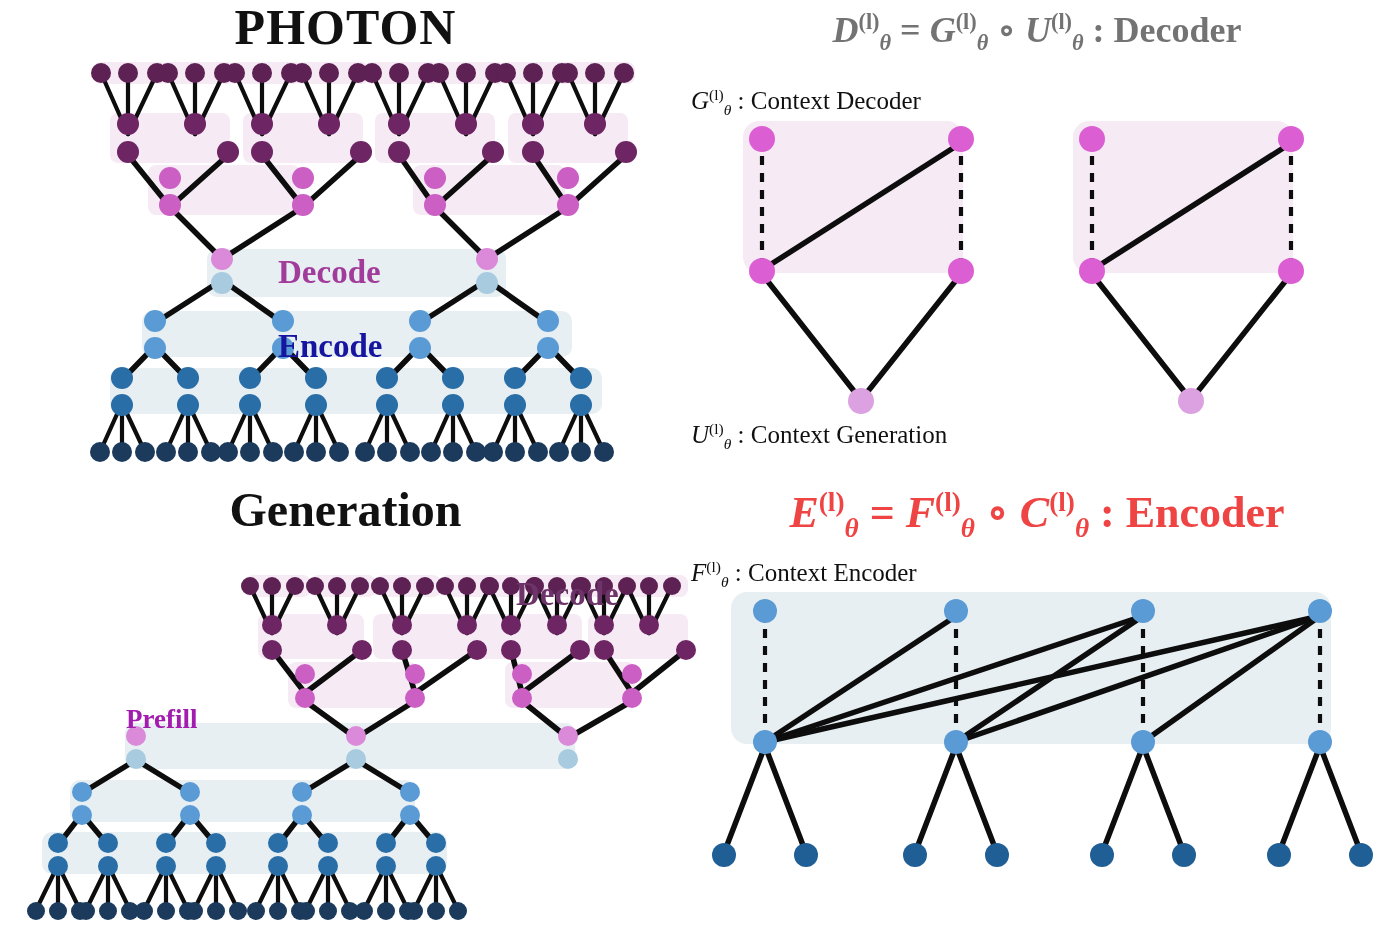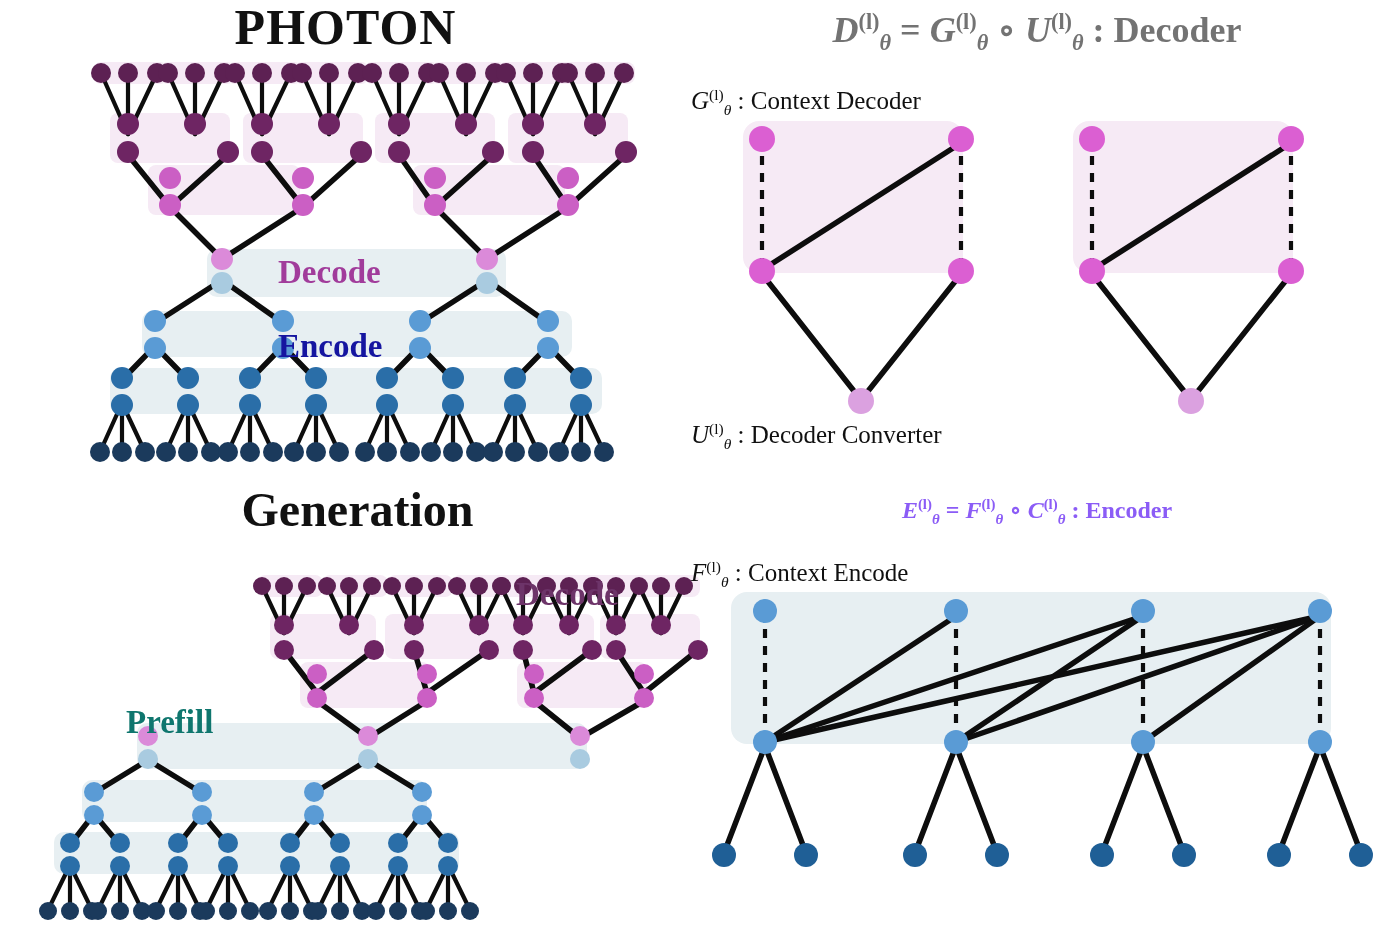": Decoder Converter" span { text: Decoder Converter -> Context Generation }
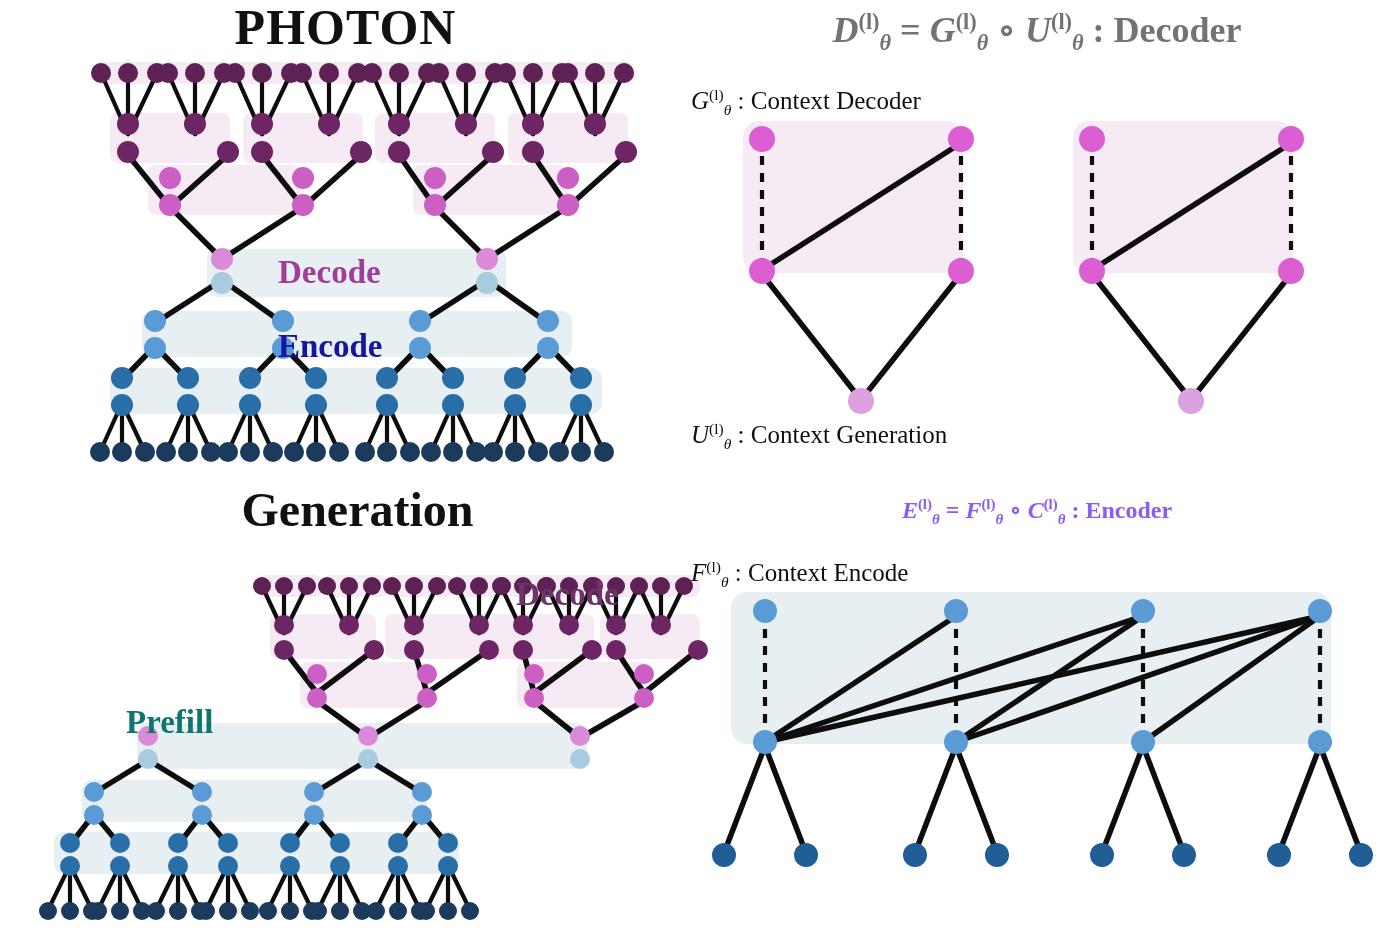"Generation" #panel-generation { margin-left: 12px -> none }
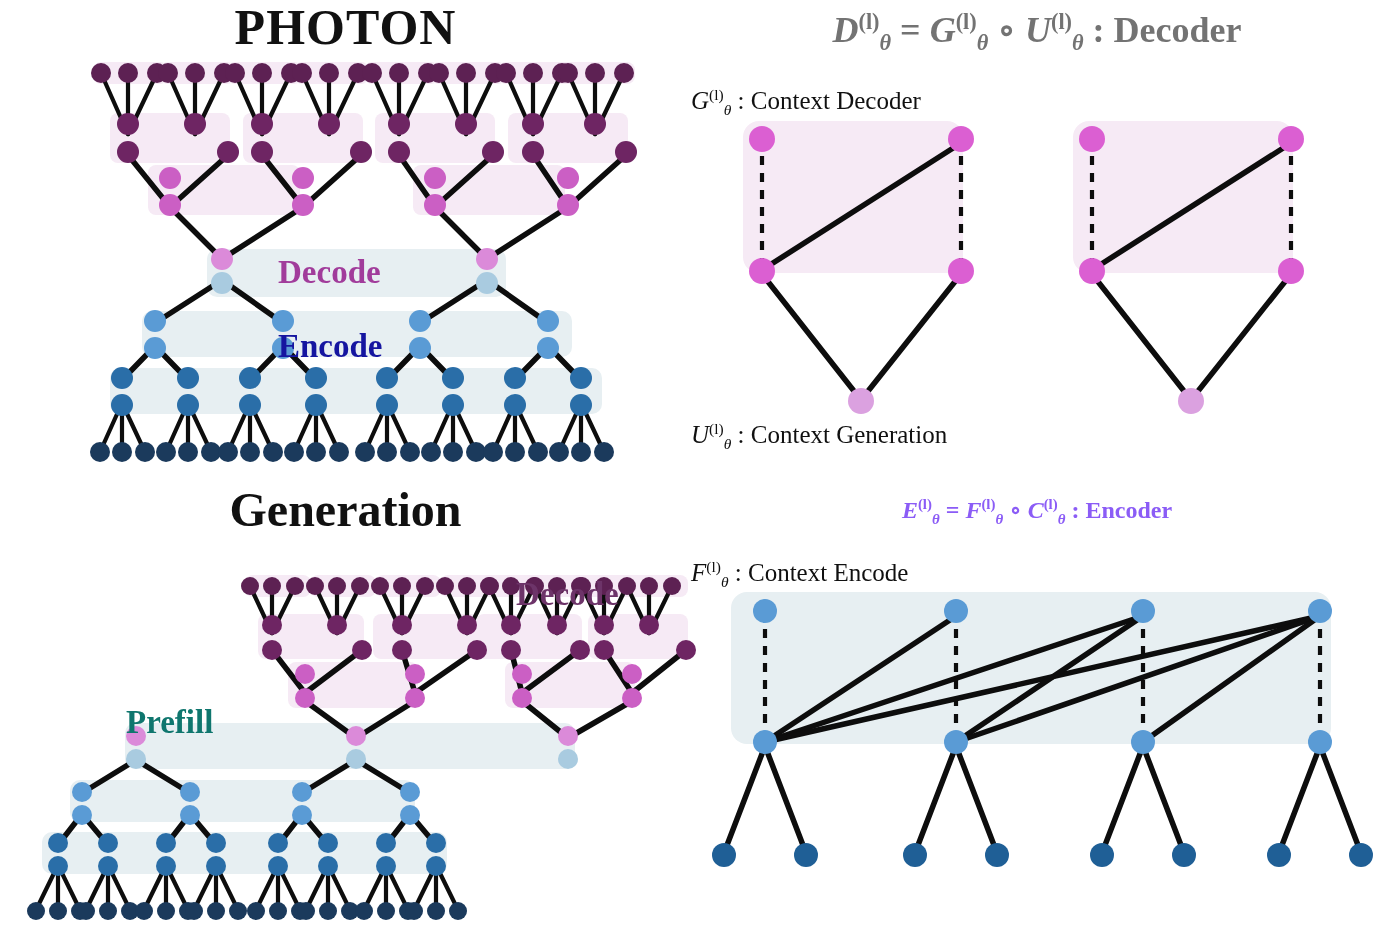"E(l)θ = F(l)θ ∘ C(l)θ" #encoder-formula { color: #8b5cf6 -> #ef4444; font-size: 24px -> 44px; top: 25px -> 16px }
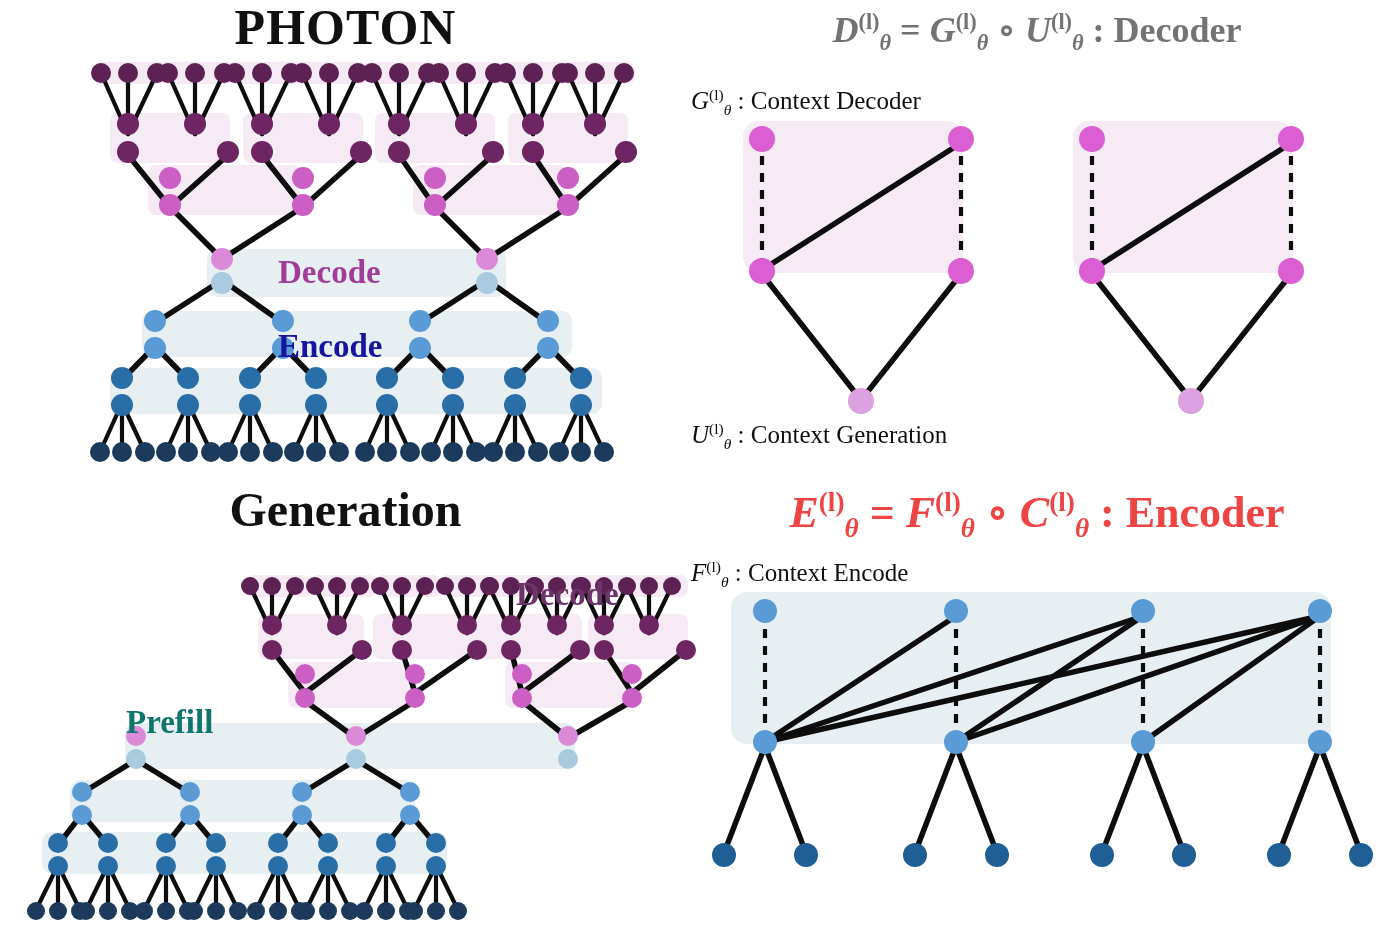": Context Encode" span { text: Encode -> Encoder }
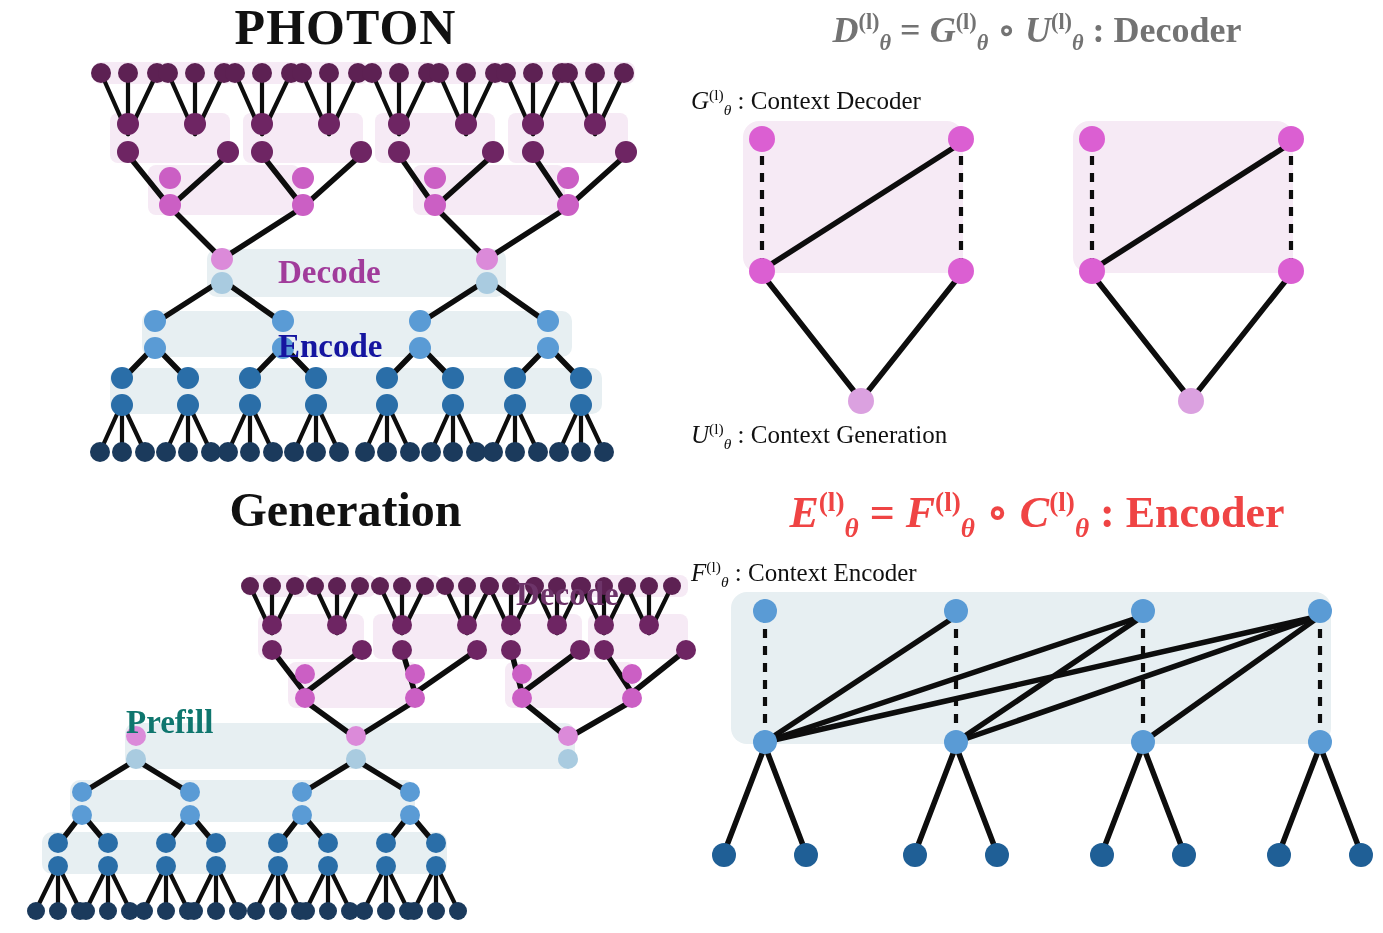"Prefill" #gen-prefill-label { color: #0f766e -> #a21caf; font-size: 33px -> 27px }
